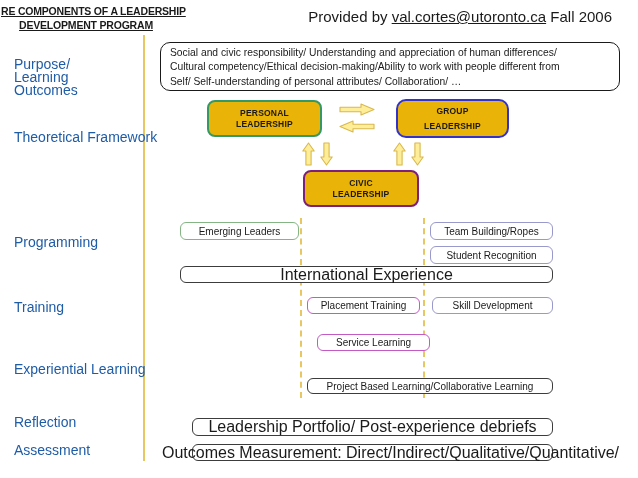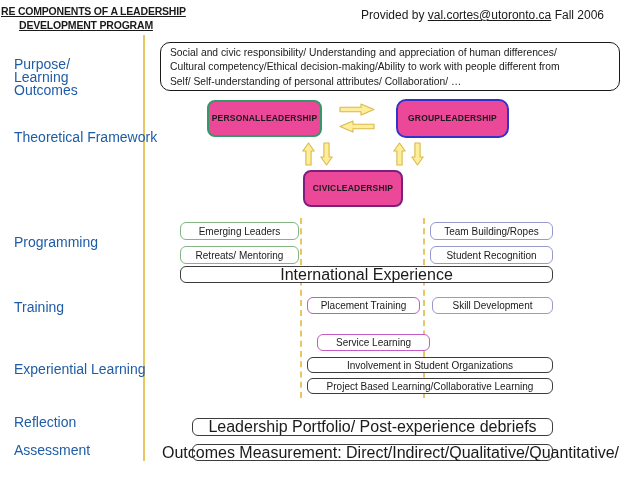"Provided by val.cortes@utoronto.ca Fall" #credit { font-size: 12px -> 15px; right: 34px -> 26px }
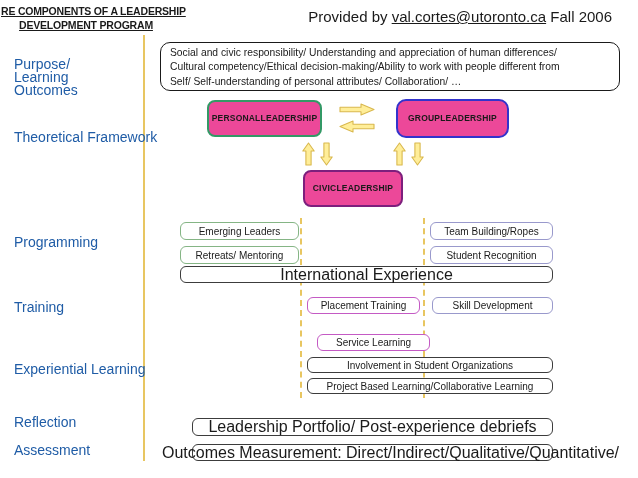"PERSONAL" .lead-box { background: #ec4899 -> #eab308; flex-direction: row -> column }
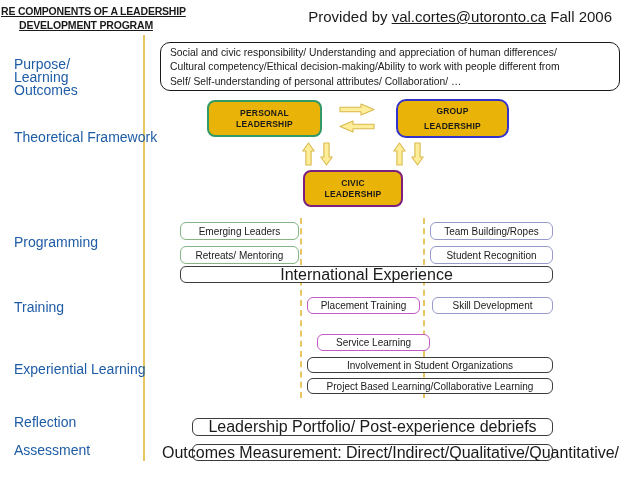"CIVIC" #civic-box { width: 100px -> 116px }
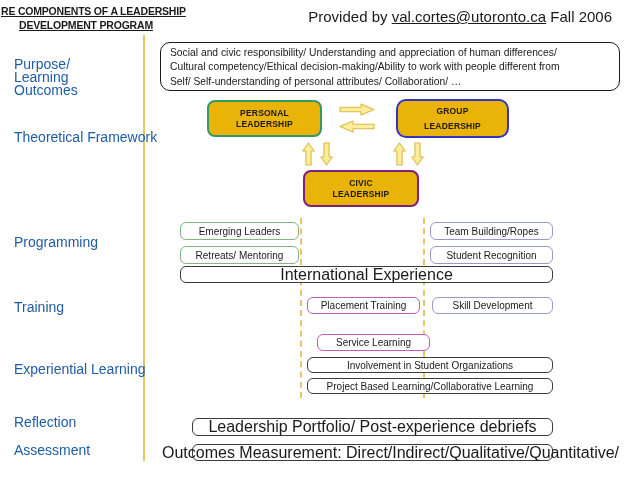"Retreats/ Mentoring" div.abs { html: <div>Retreats/ Mentoring</div> -> none }
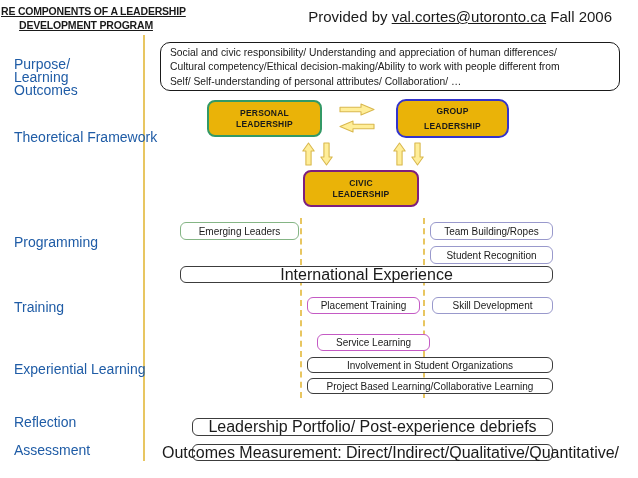"Involvement in Student Organizations" div.abs { html: <div>Involvement in Student Organizations</div> -> none }
